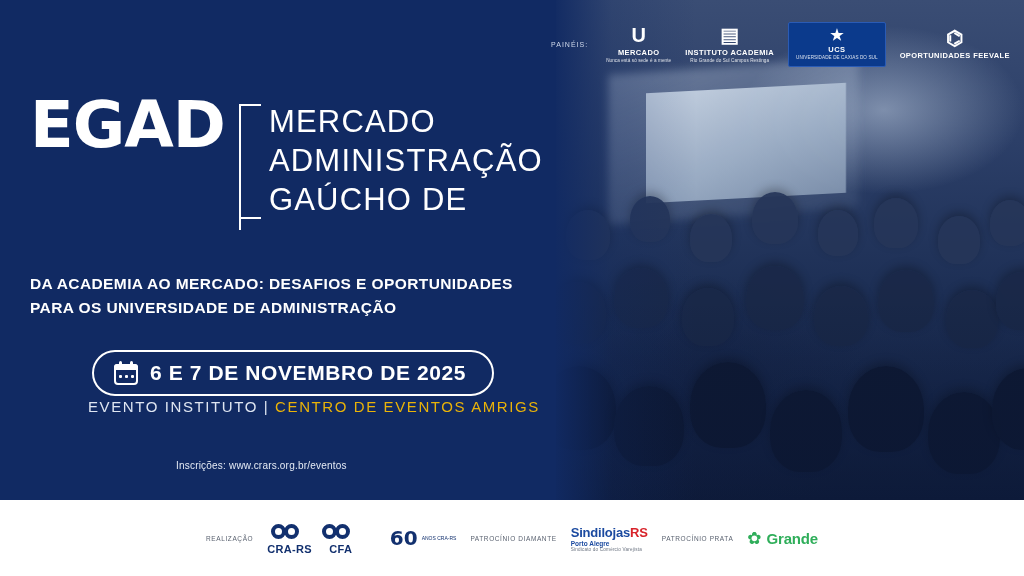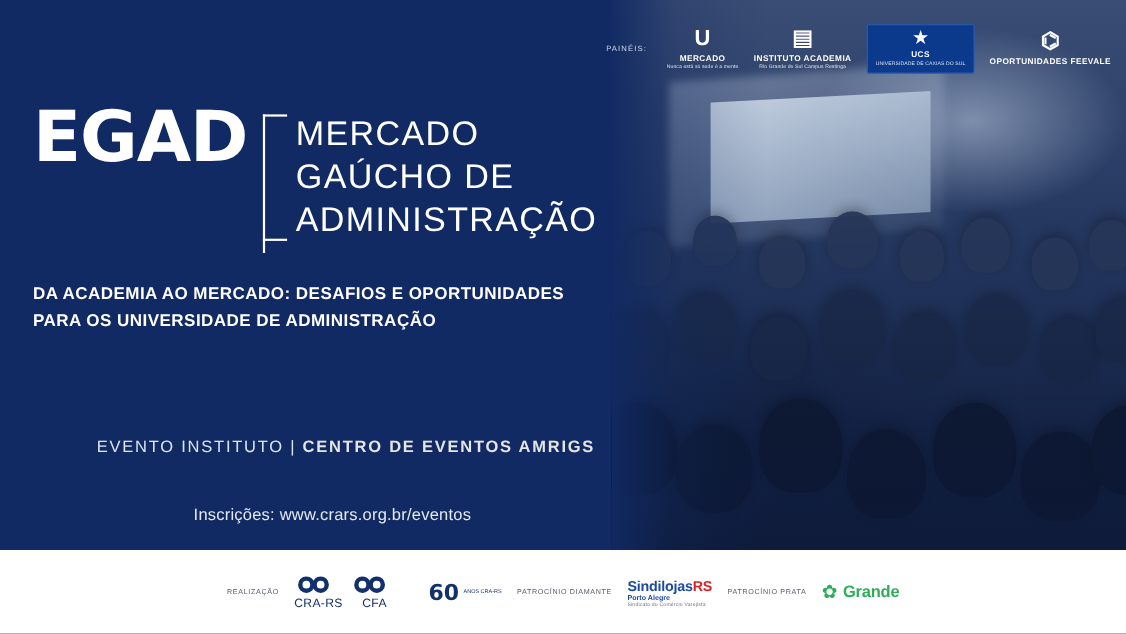"GAÚCHO DE" div { order: before "ADMINISTRAÇÃO" -> after "ADMINISTRAÇÃO" }
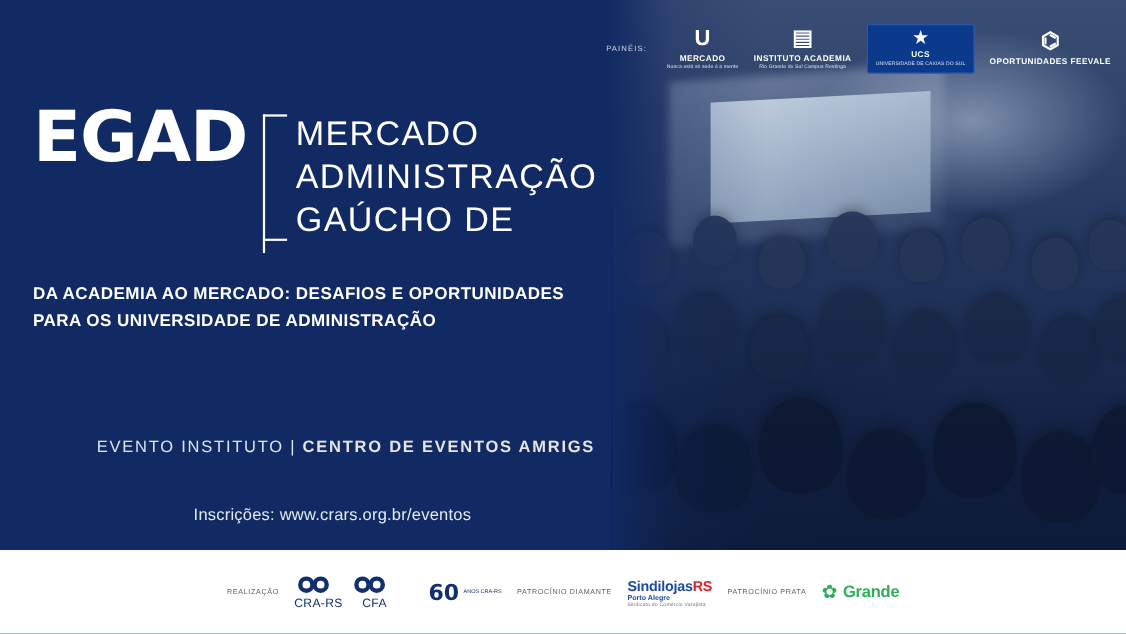"DA ACADEMIA AO MERCADO: DESAFIOS" .tagline { top: 256px -> 272px }
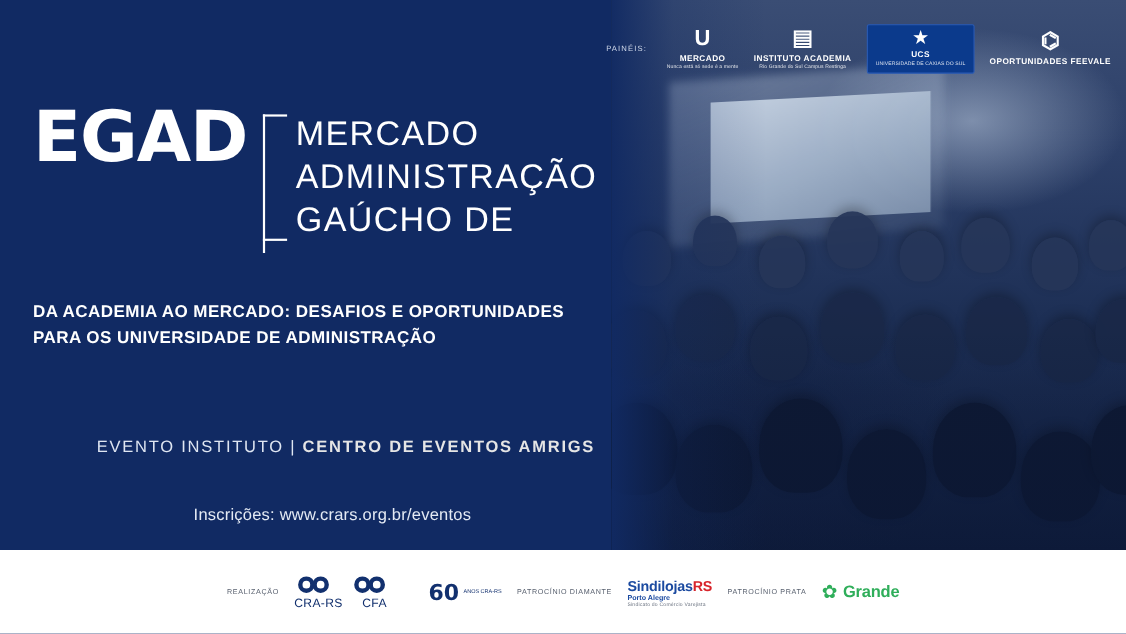"6 E 7 DE NOVEMBRO" div.date-pill { html: none -> <div> <span> <span></span> <span></span> <span></span> <span></span> <span></span> <span></span> <span></span> </span> <span>6 E 7 DE NOVEMBRO DE 2025</span> </div> }
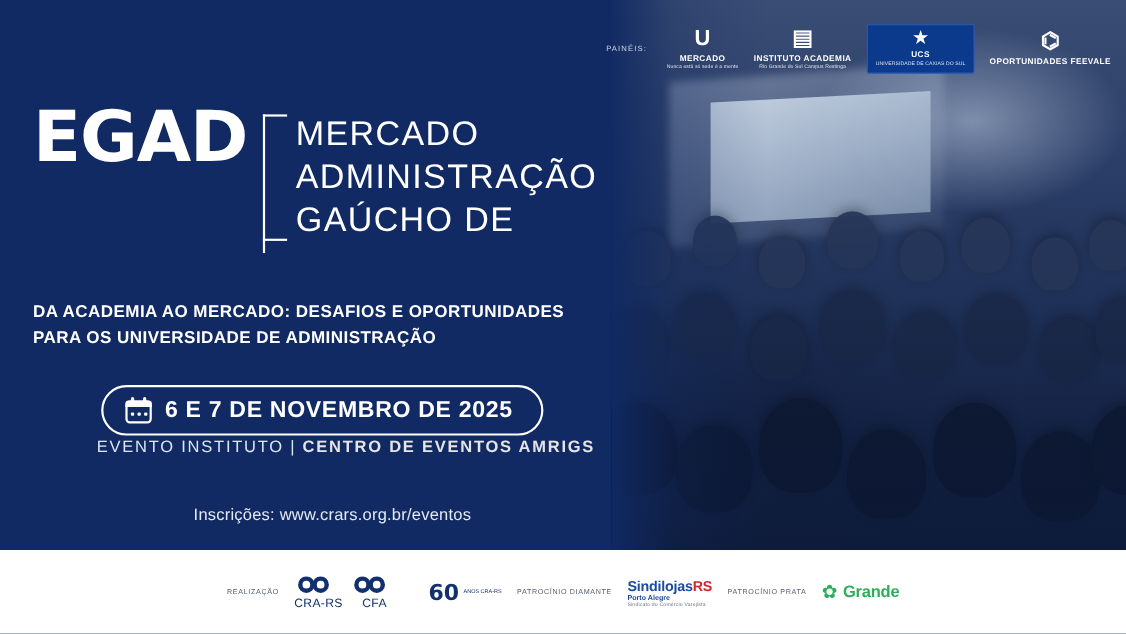"CENTRO DE EVENTOS AMRIGS" .venue .bold { color: #e5e5e5 -> #eab308; font-weight: 700 -> 400 }
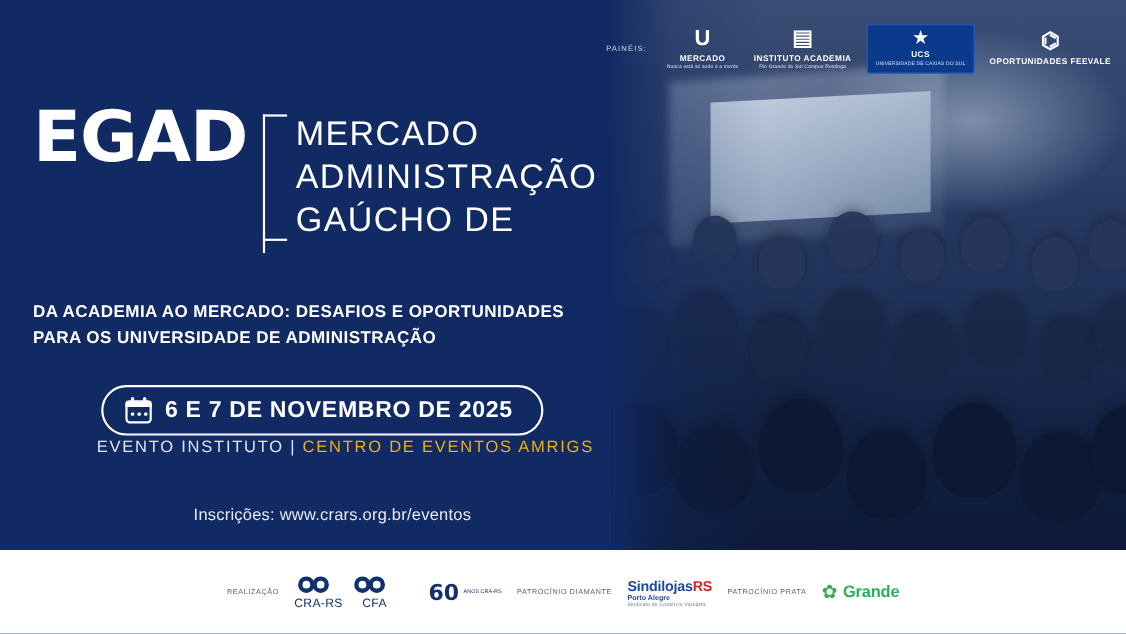"Inscrições: www.crars.org.br/eventos" .inscricoes { font-size: 15px -> 10px }
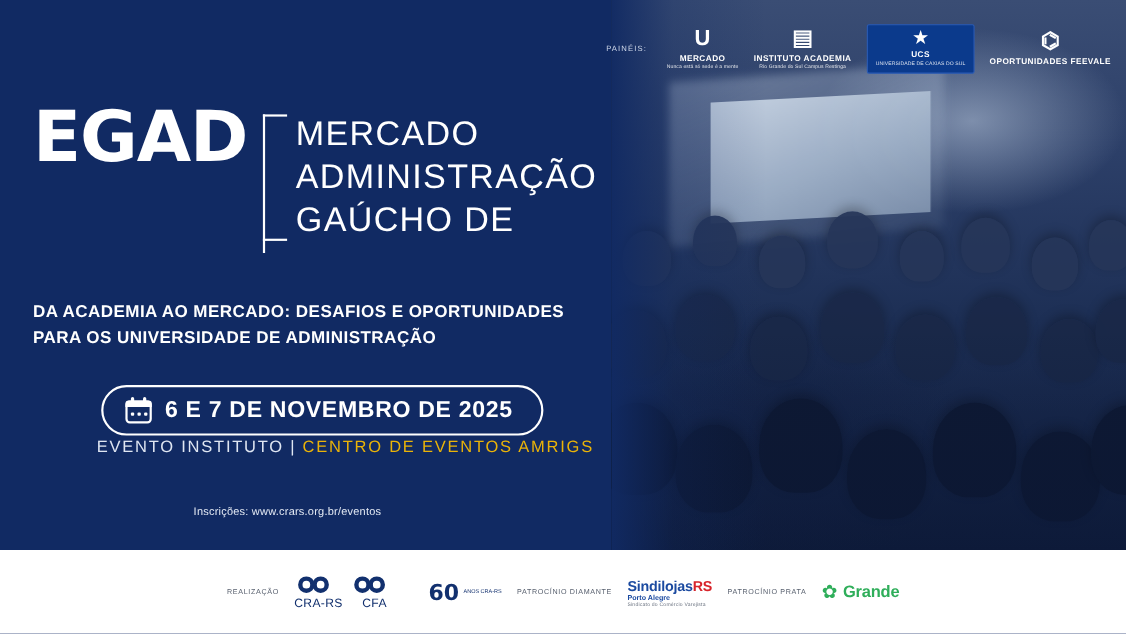"CRA-RS" .f-name { font-weight: 400 -> 700 }
